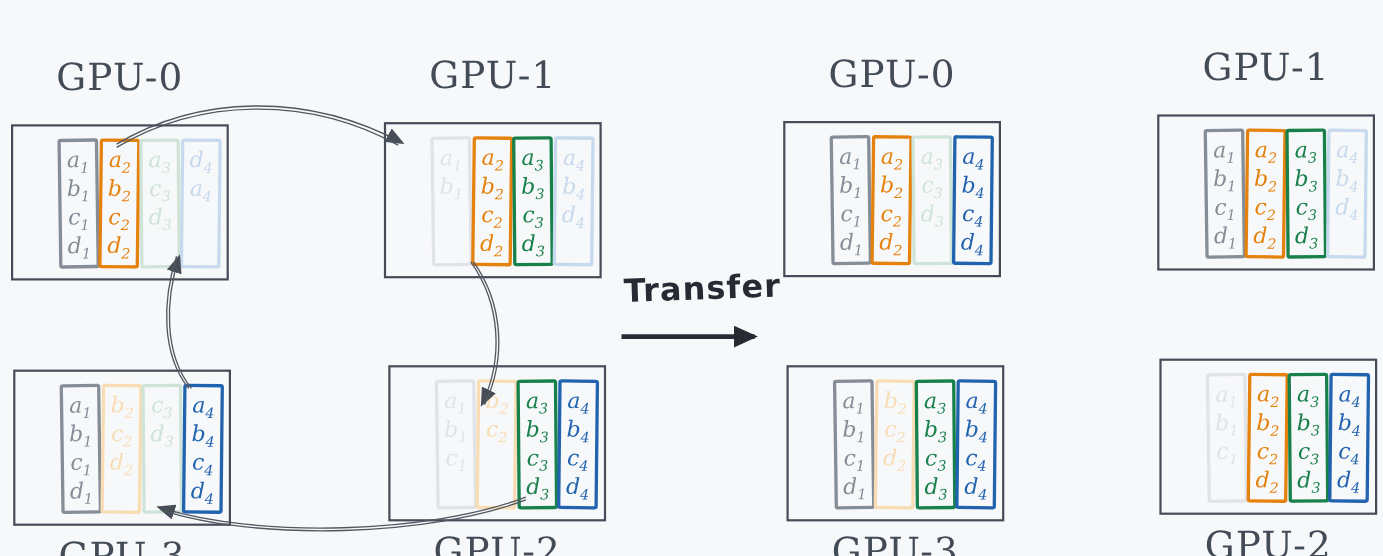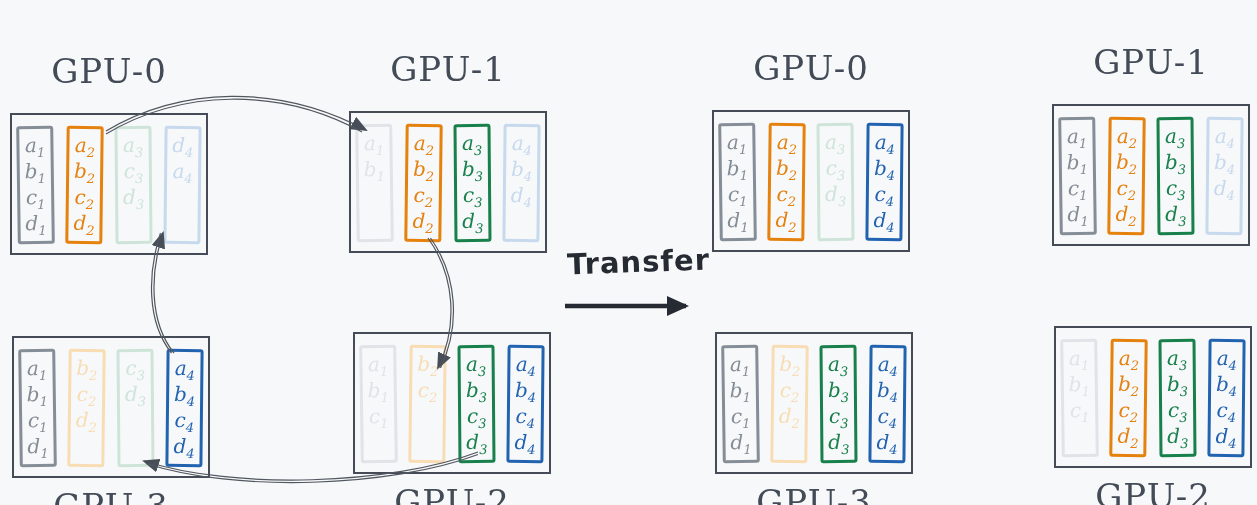"a1" .gpu-box { justify-content: space-between -> flex-end }
